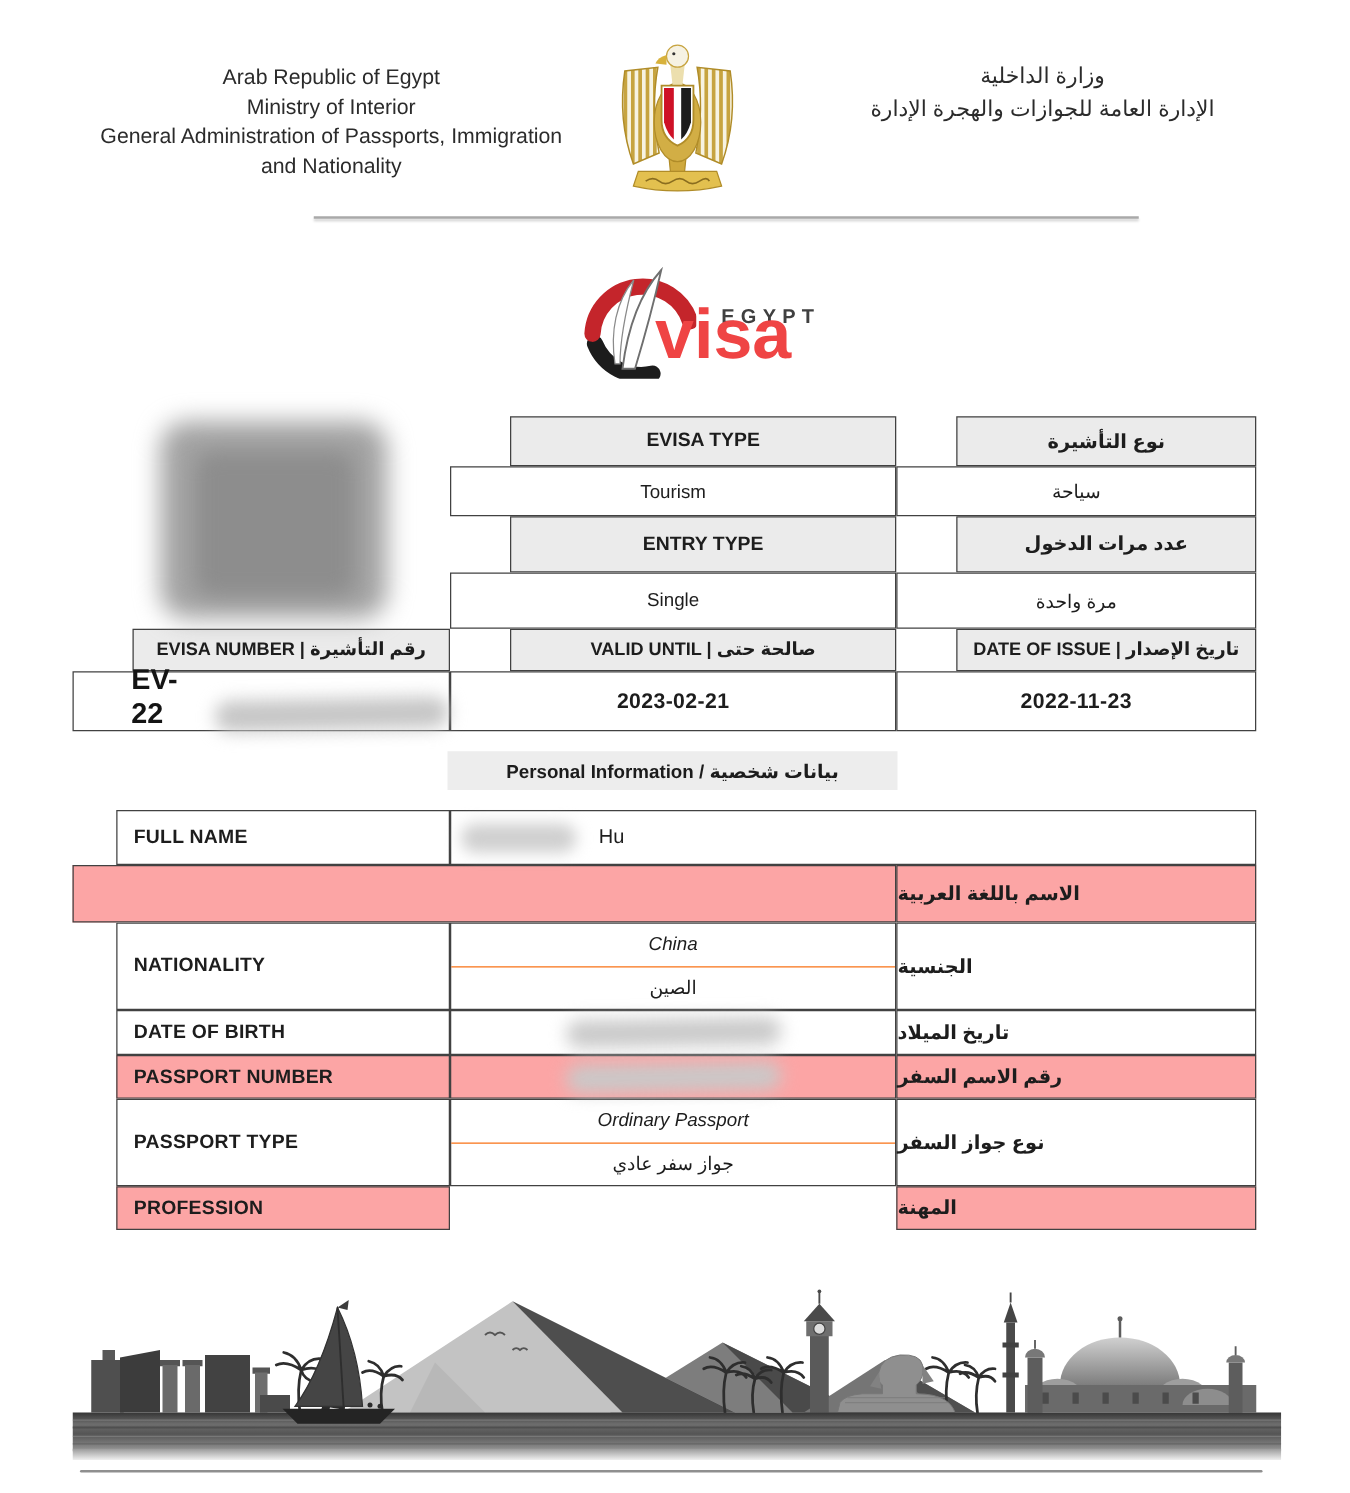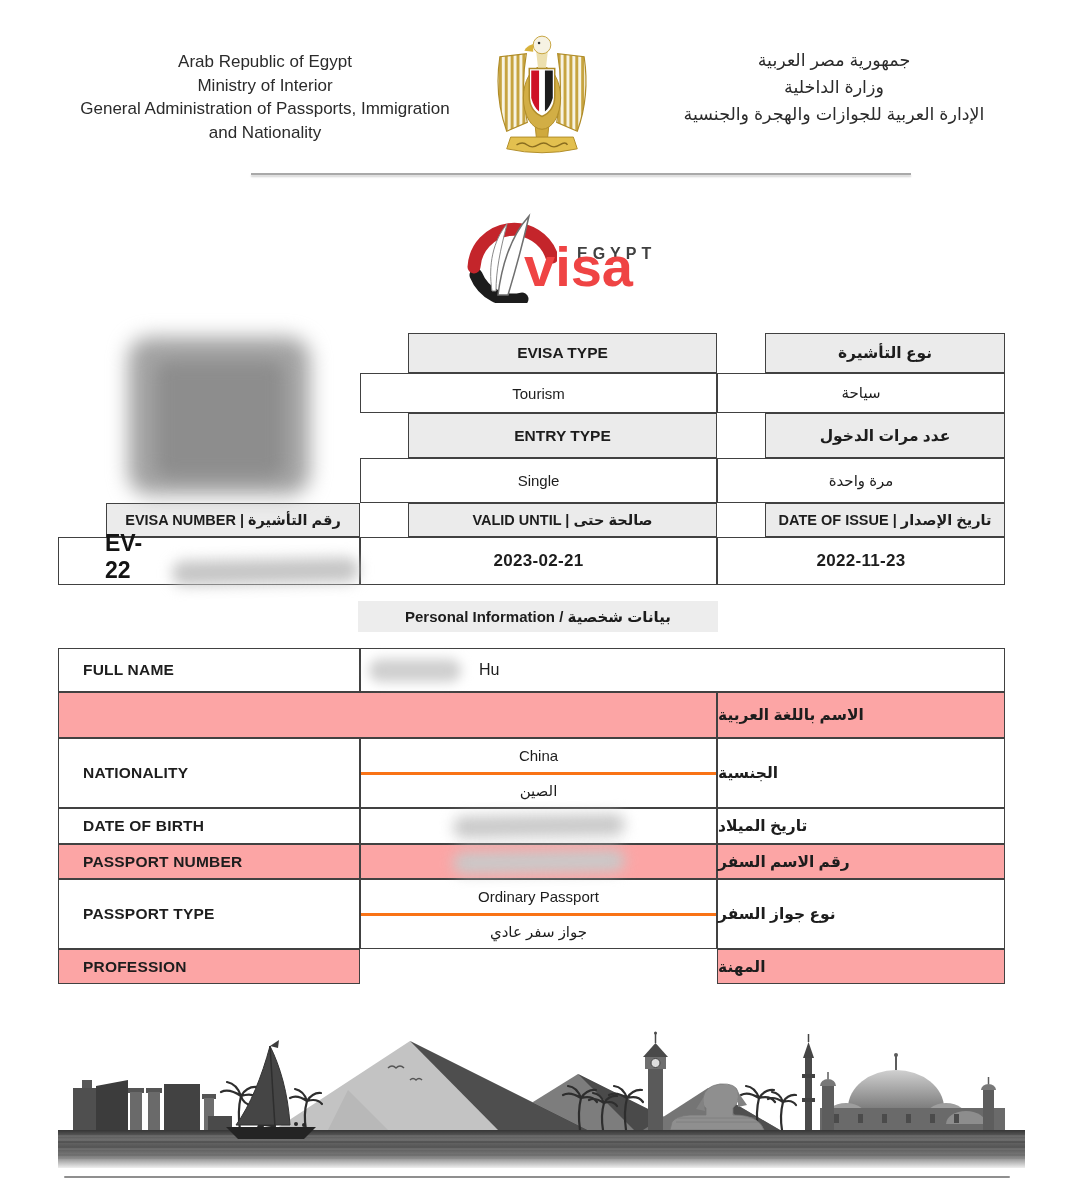"جمهورية مصر العربية" div { html: <div>جمهورية مصر العربية</div> -> none }
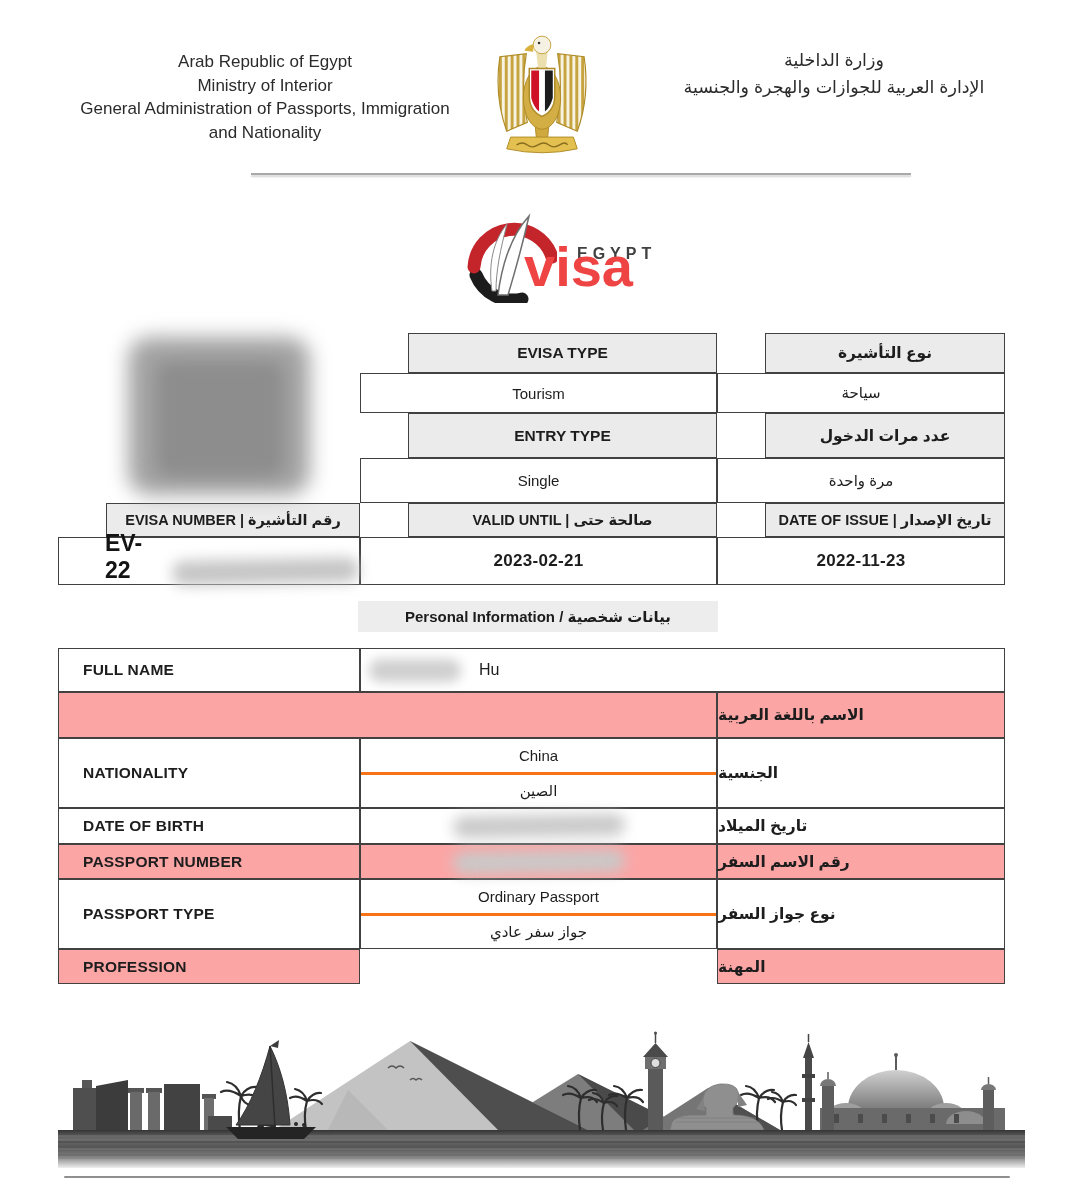"الإدارة العربية للجوازات والهجرة" div { text: العربية للجوازات والهجرة والجنسية -> العامة للجوازات والهجرة الإدارة }
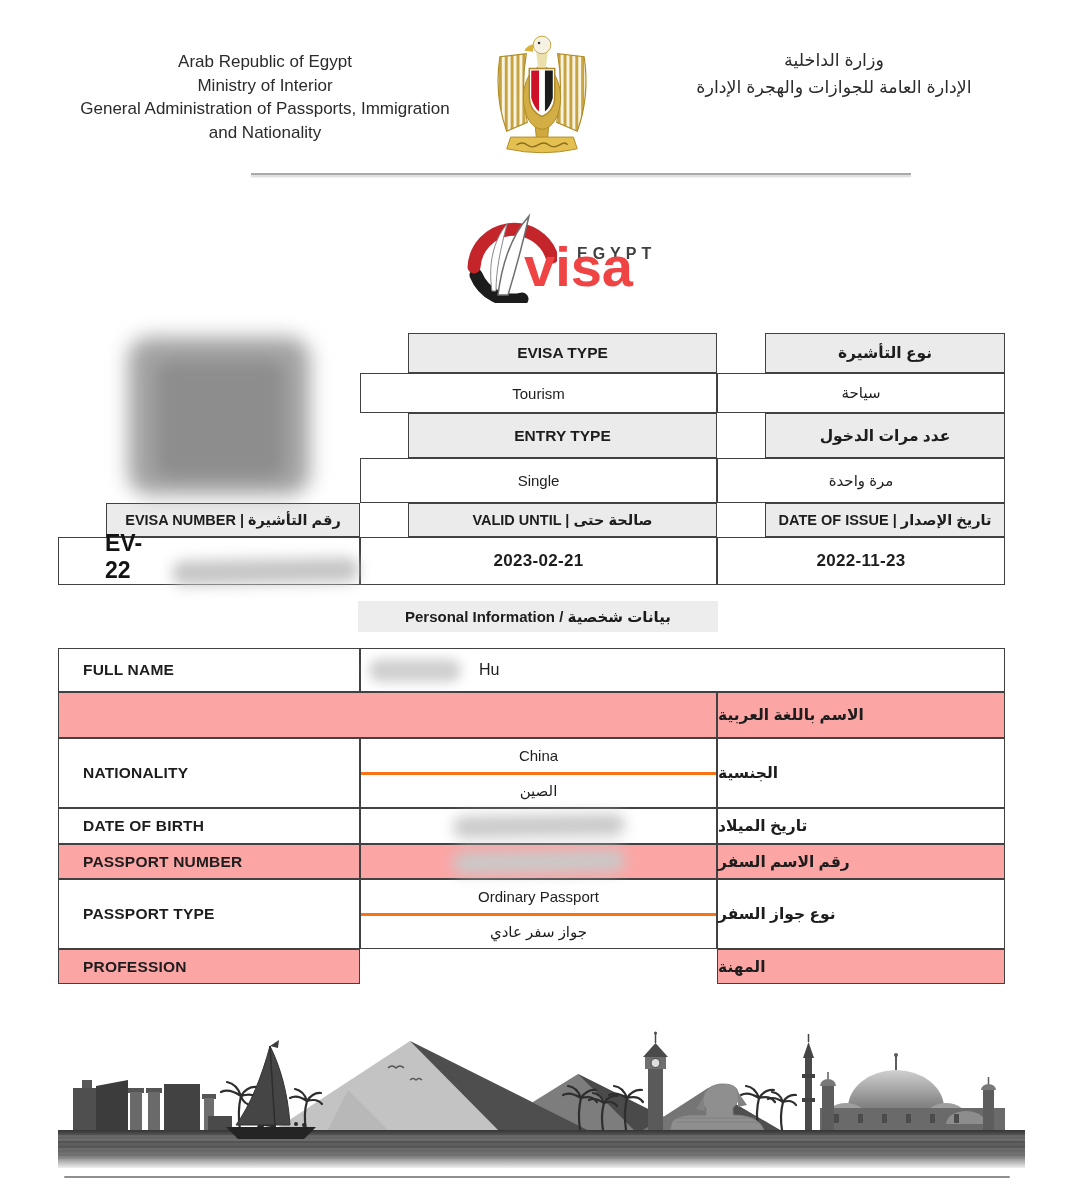"FULL NAME" .cell.lbl { margin-left: none -> 35px; padding-left: 24px -> 13px }
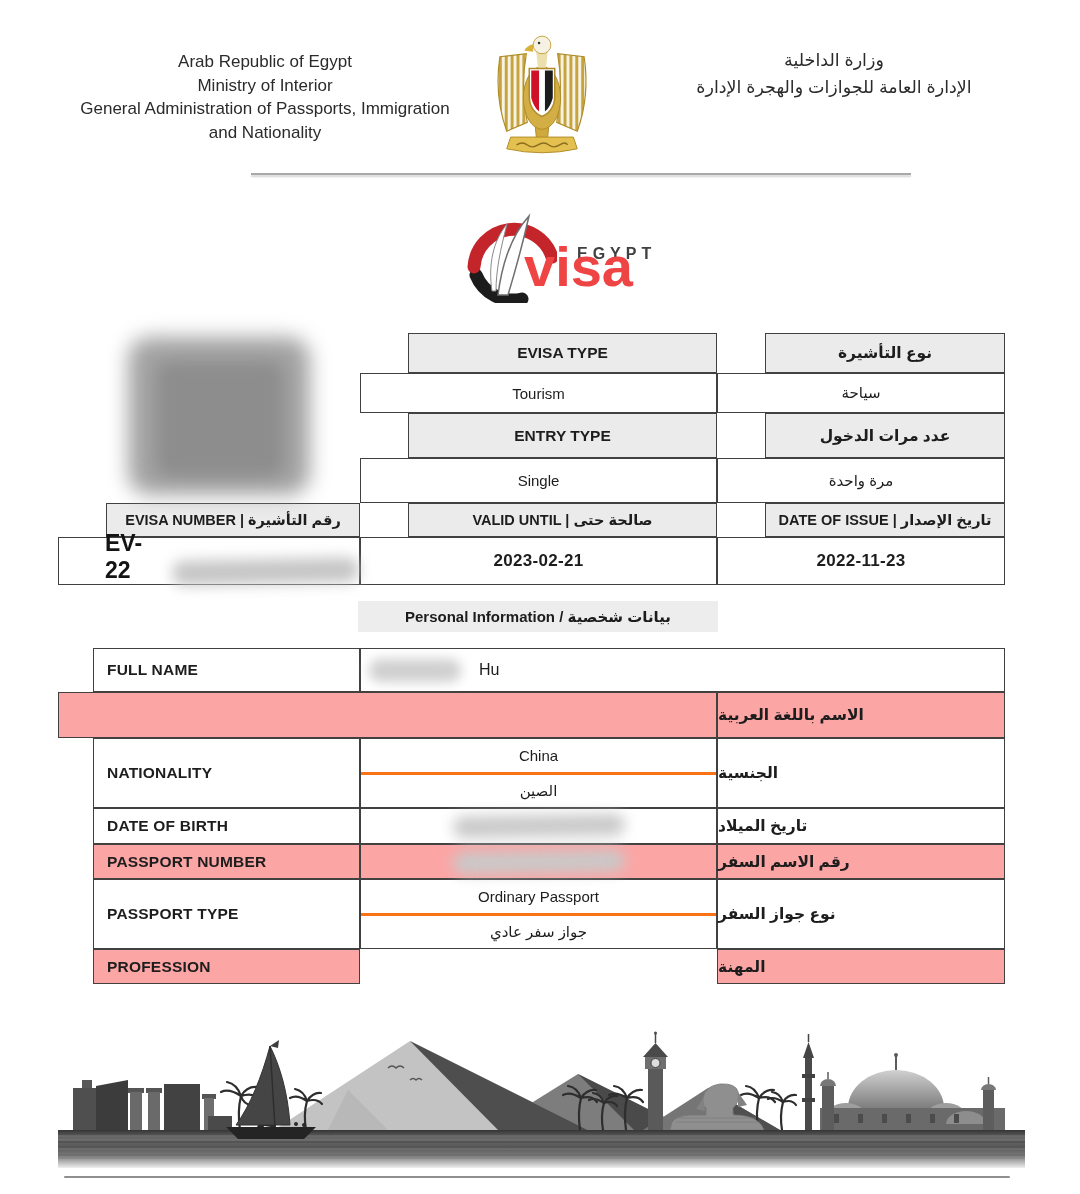"China" .split > div:first-child { border-bottom: 3px solid #f97316 -> 1px solid #f97316; font-style: none -> italic }
